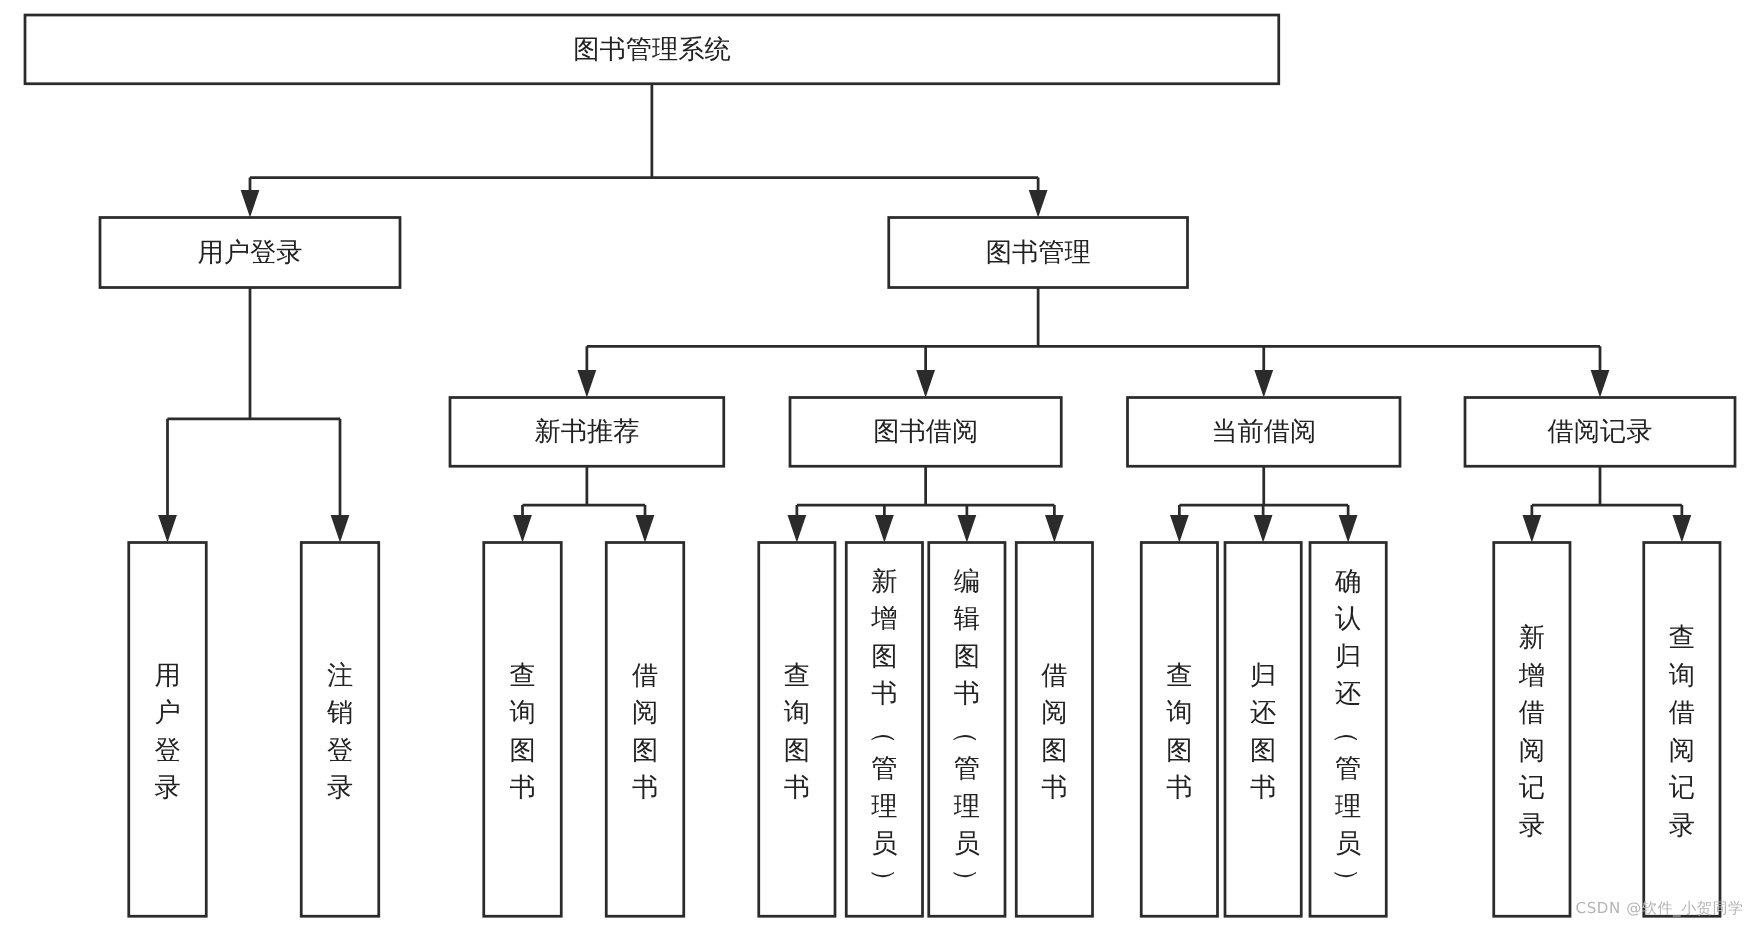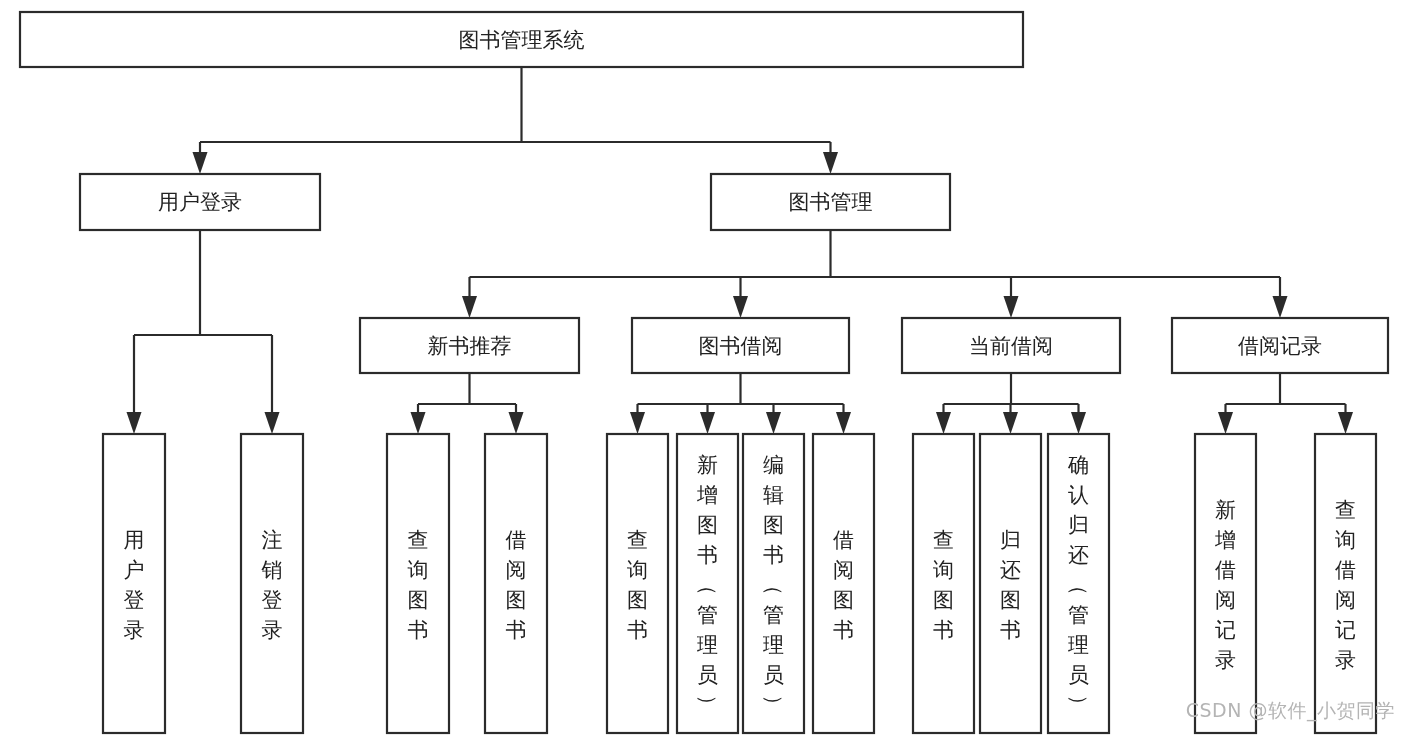"CSDN @软件_小贺同学" .watermark { bottom: 23px -> 12px; font-size: 19px -> 12px }
